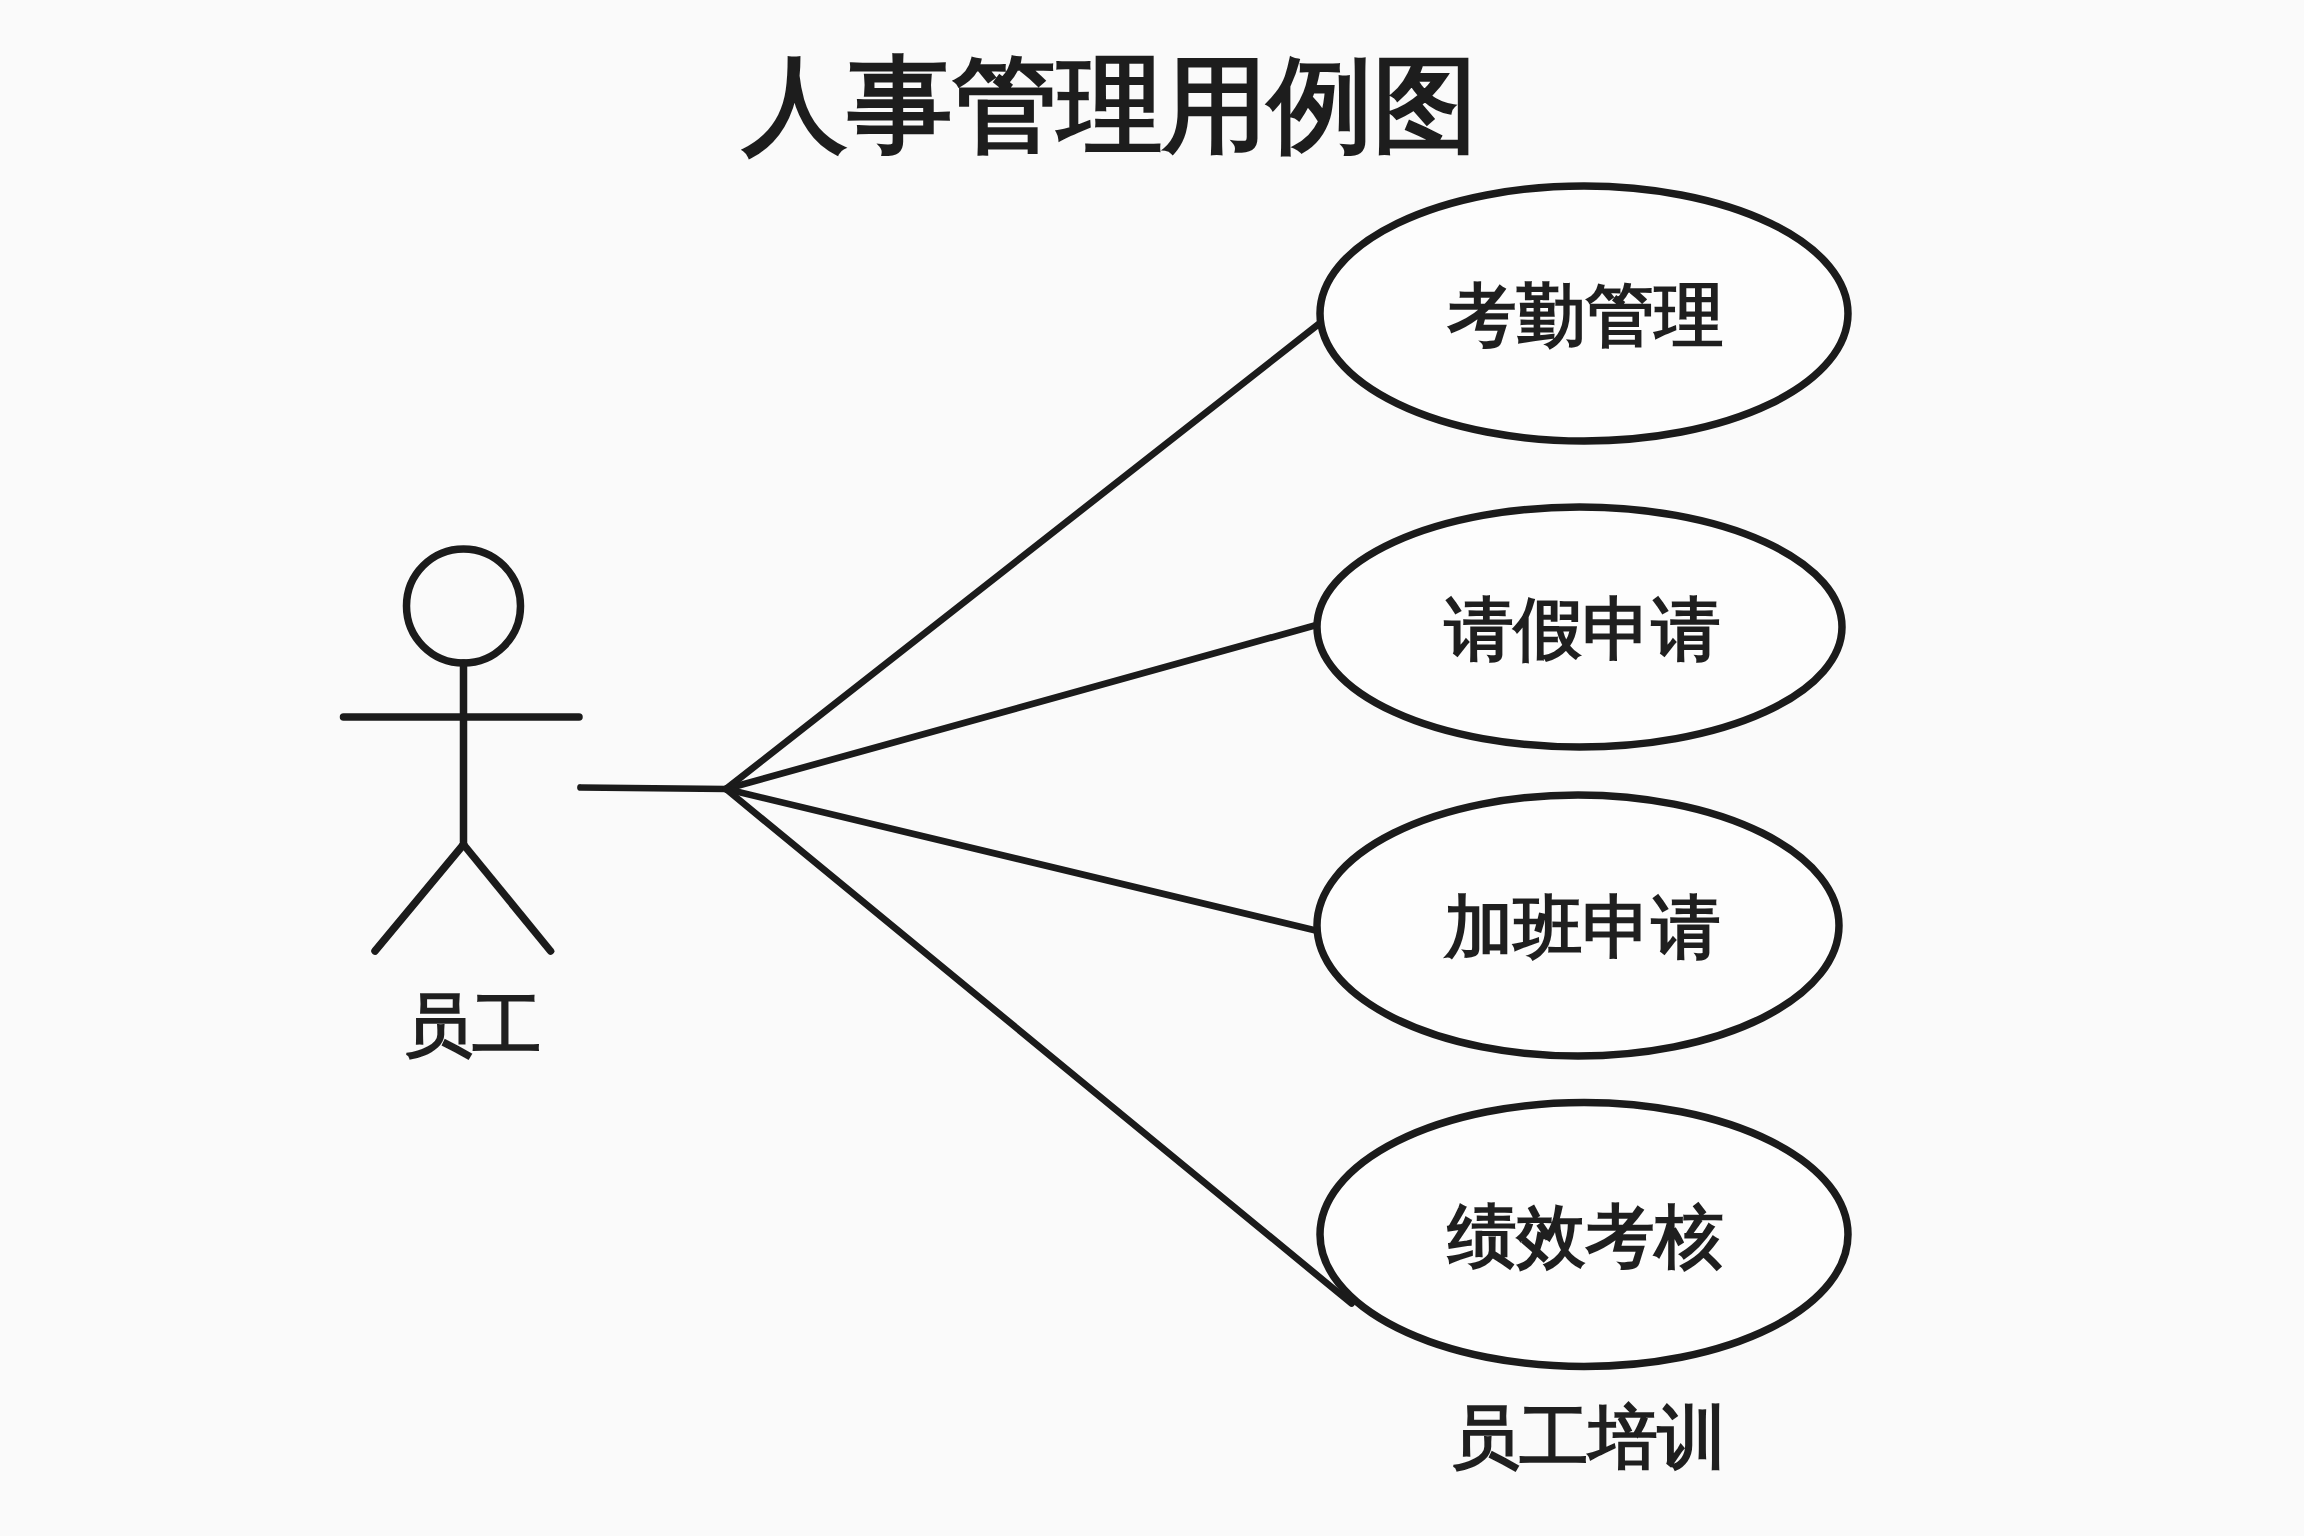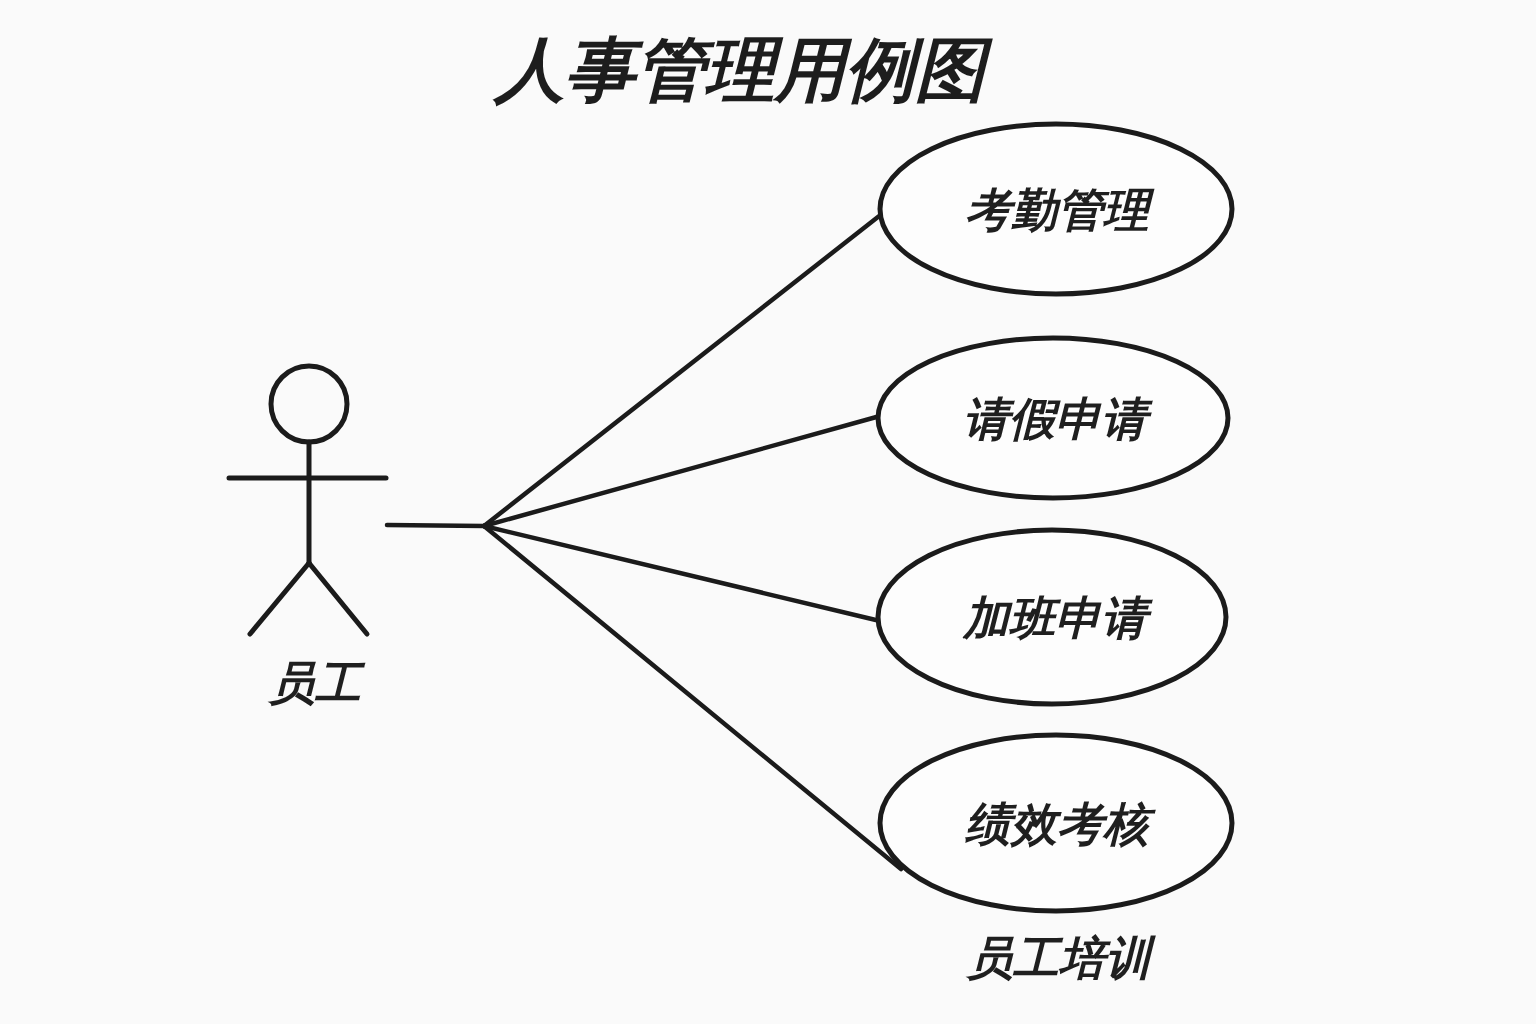"人事管理用例图" .canvas-wrap { font-style: italic -> none }
